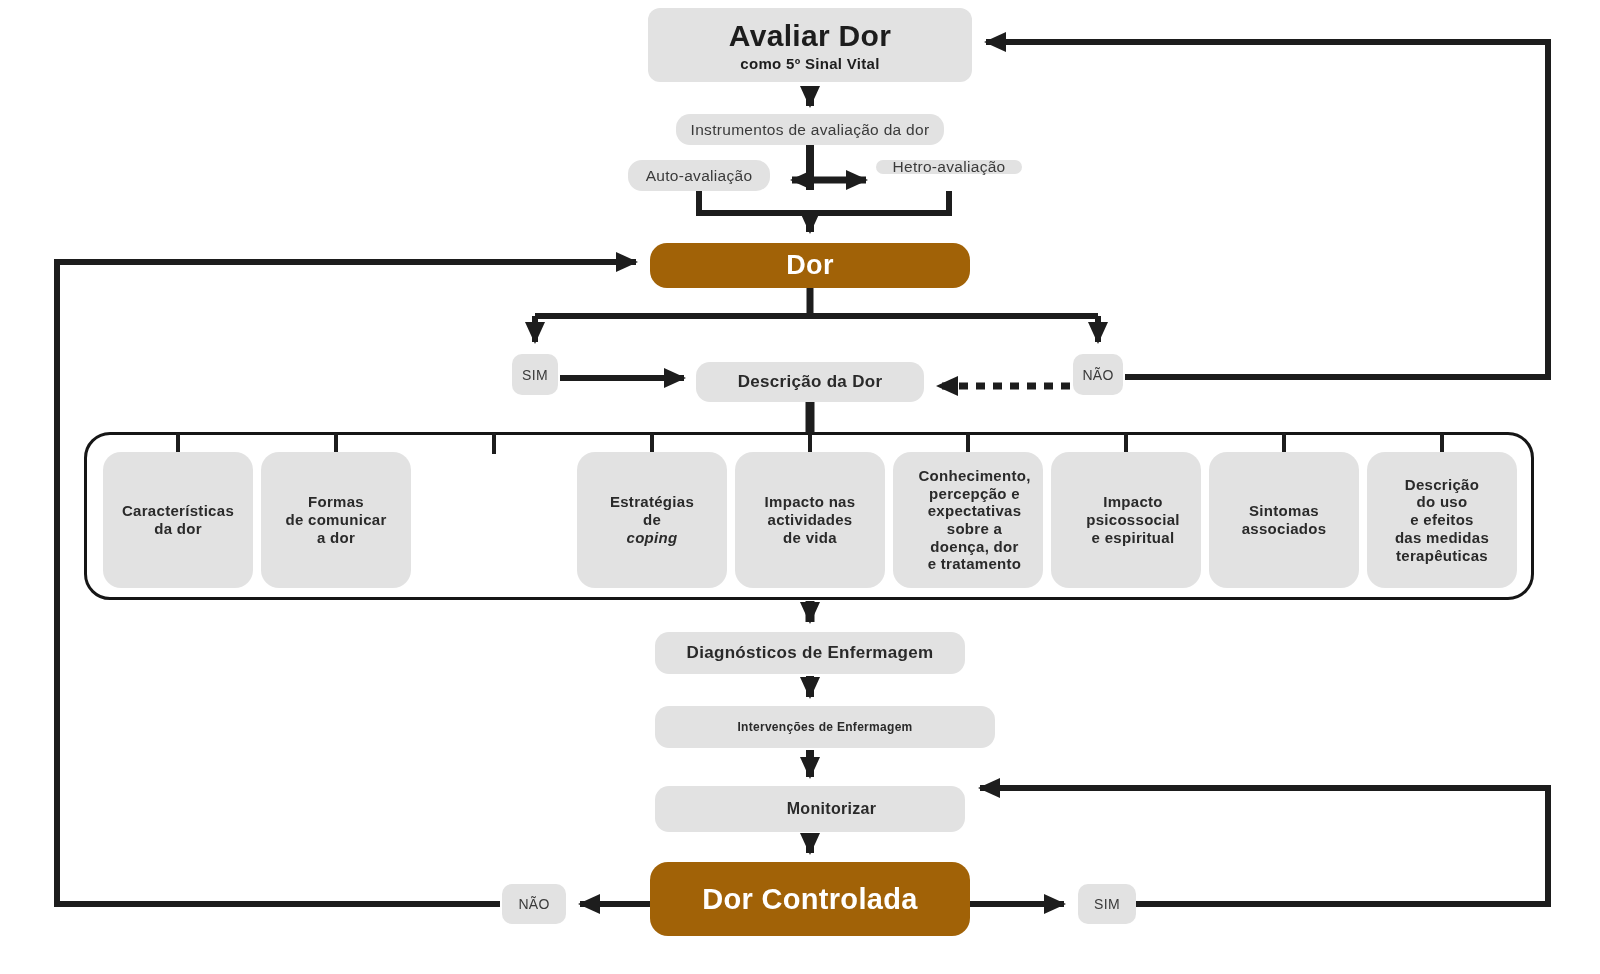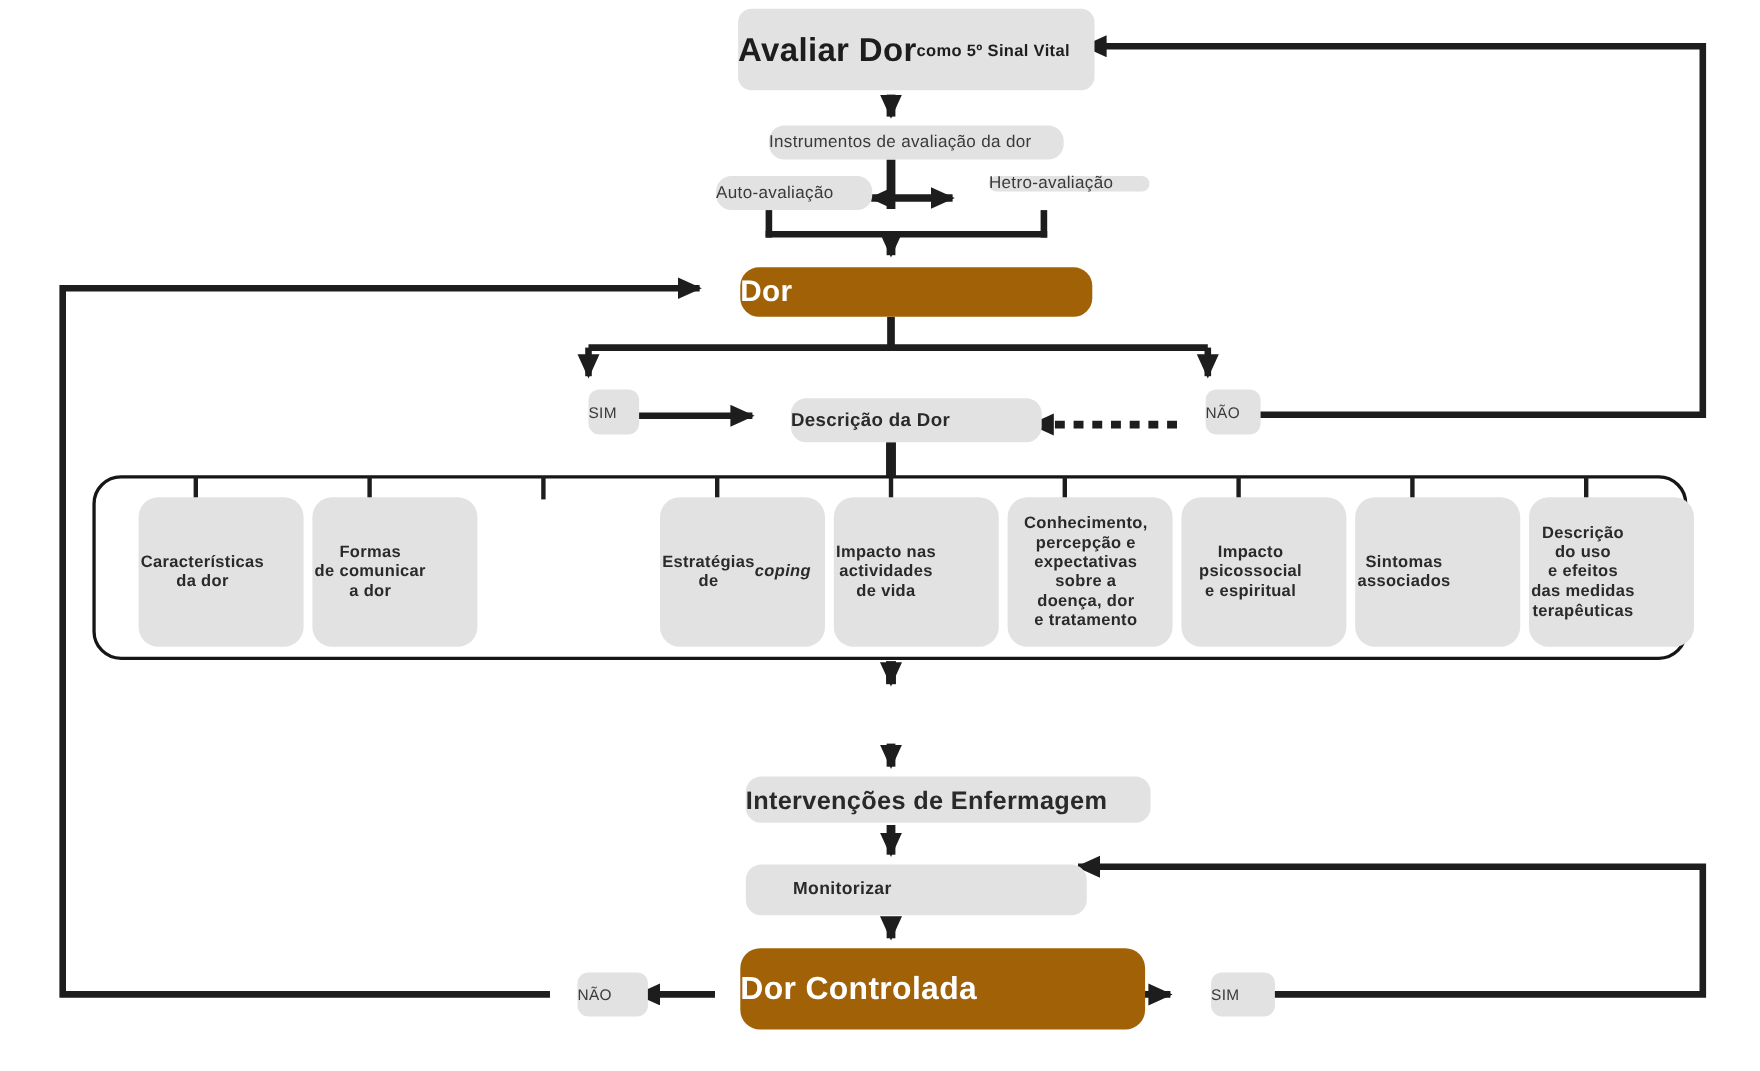"Avaliar Dor" .node { flex-direction: row -> column; justify-content: flex-start -> center; margin-left: 23px -> none }
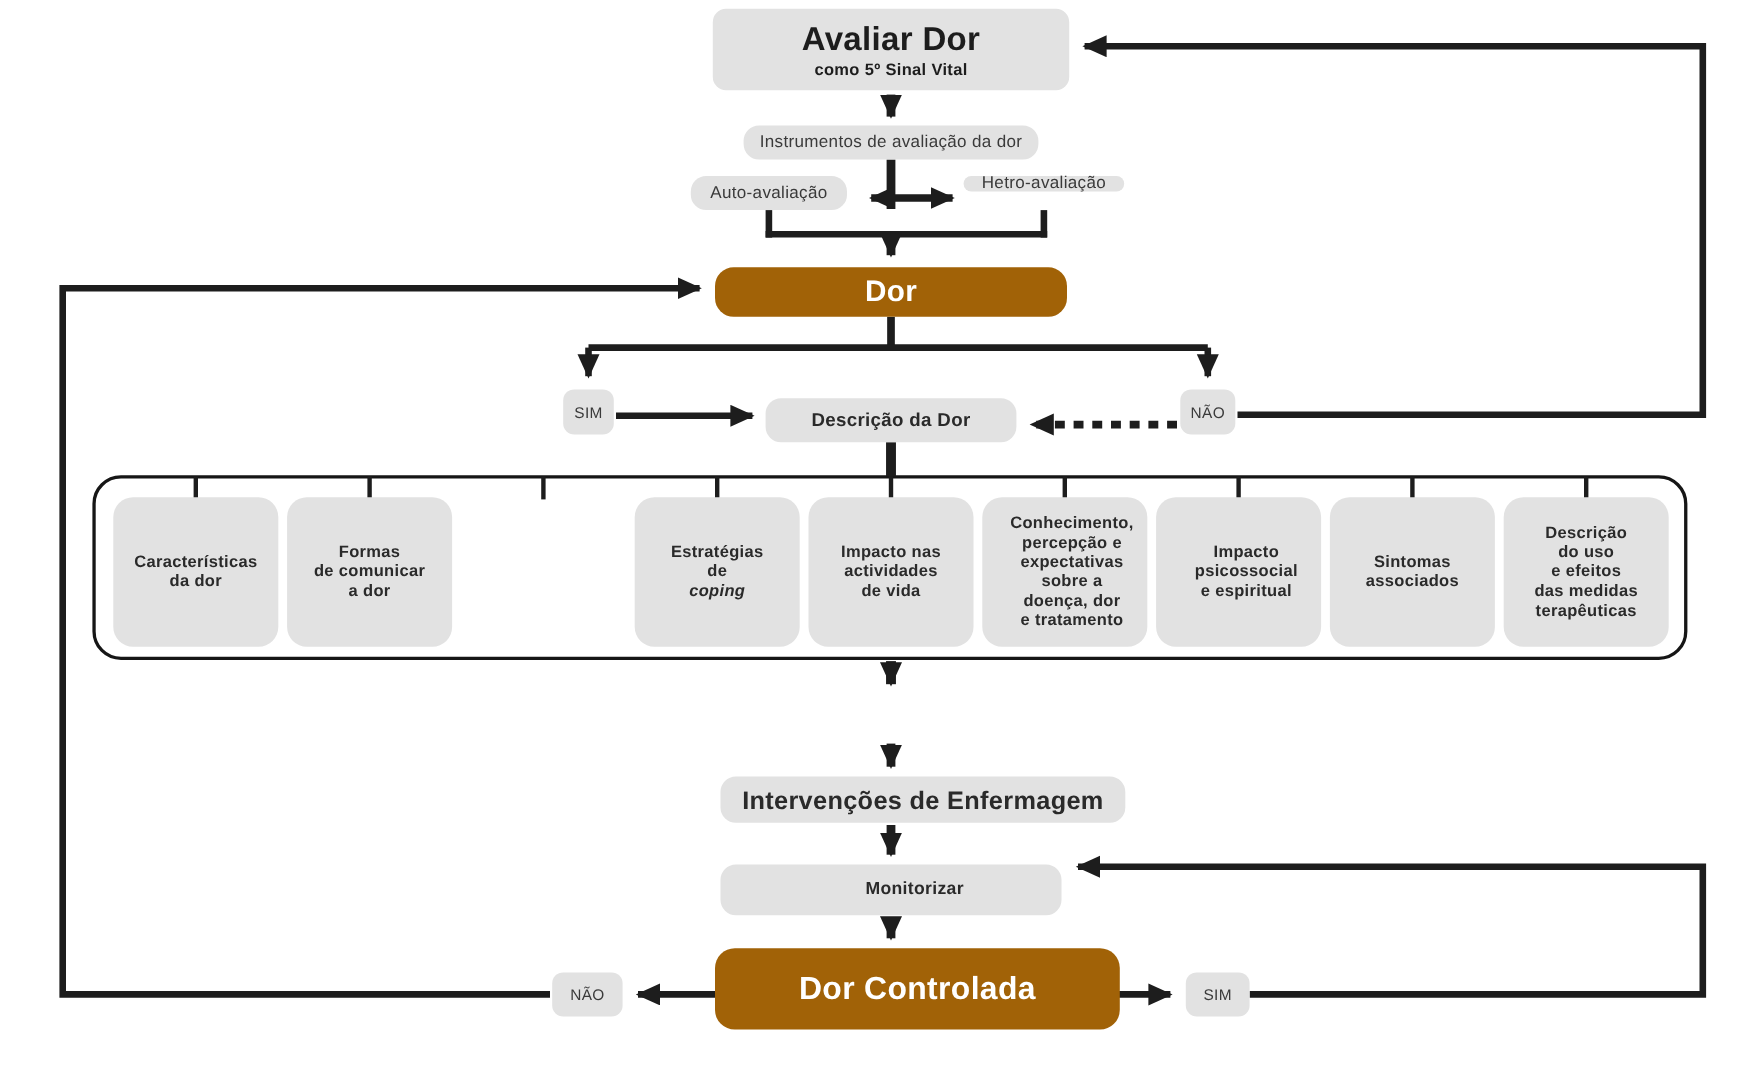"Diagnósticos de Enfermagem" div.node { html: none -> <div> <span>Diagnósticos de Enfermagem</span> </div> }
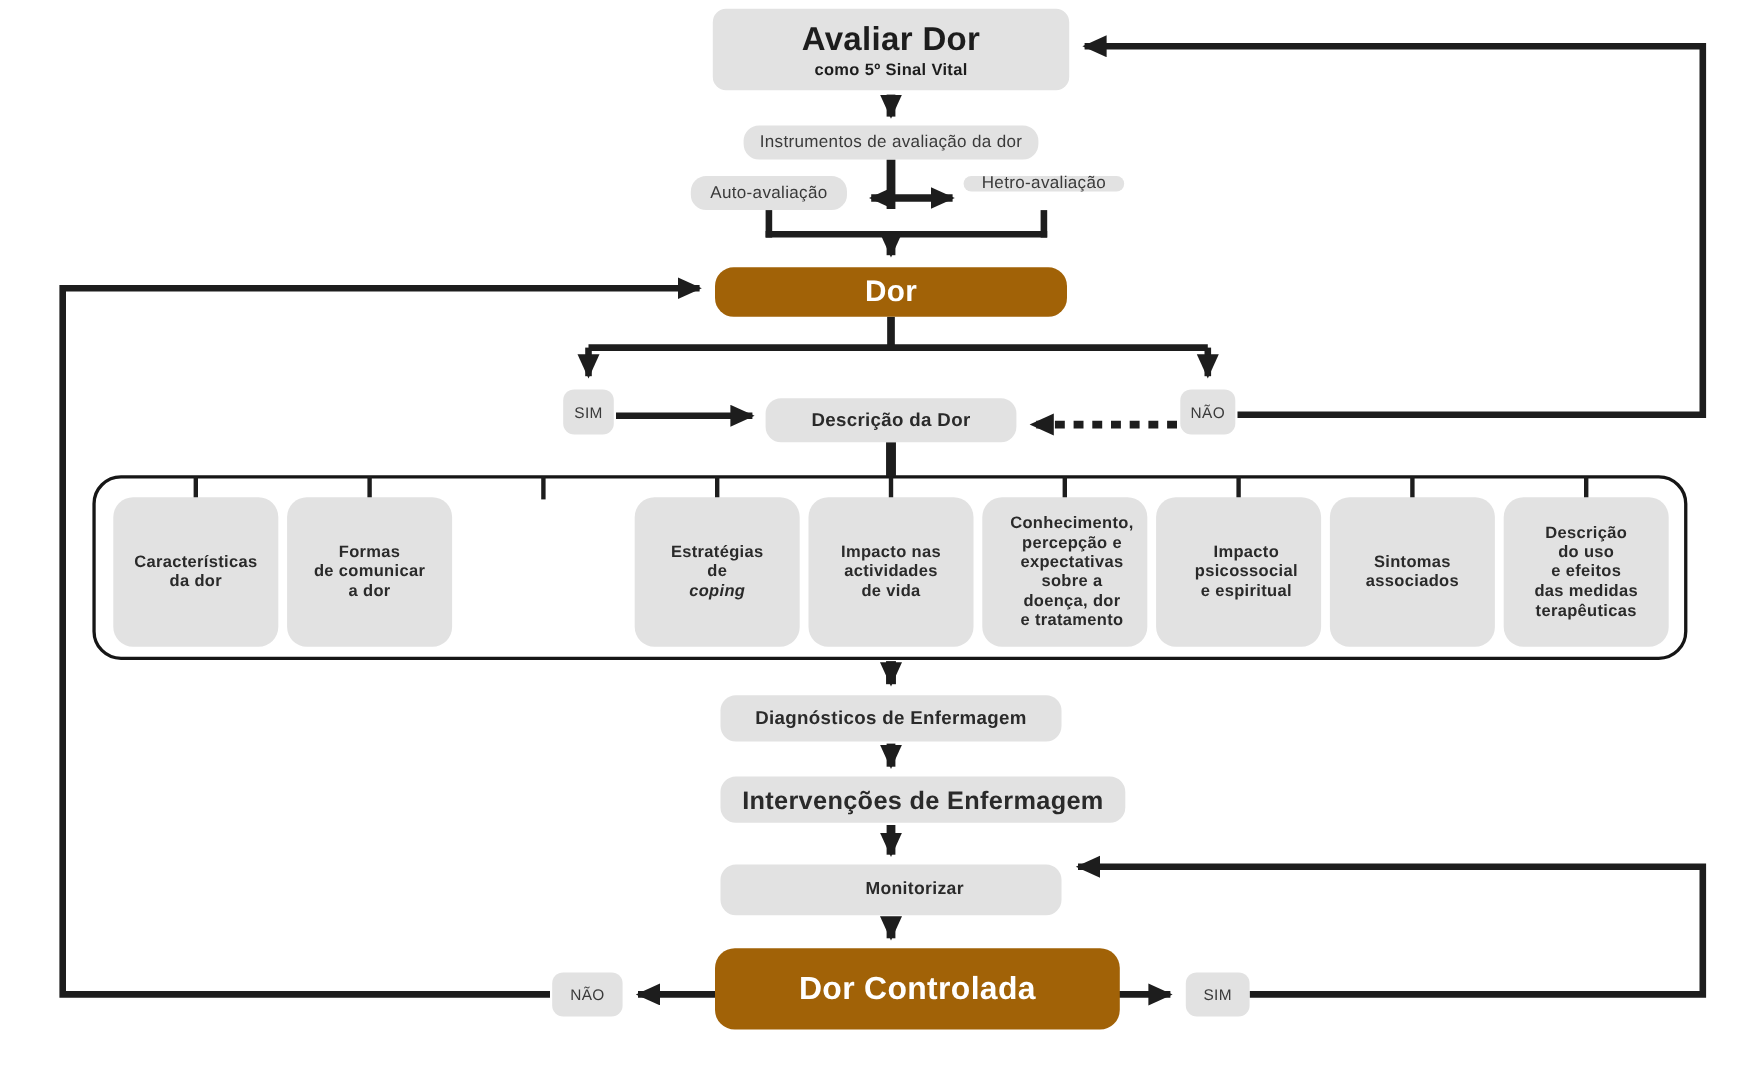"Intervenções de Enfermagem" div.node { font-size: 23px -> 12px; width: 368px -> 340px }
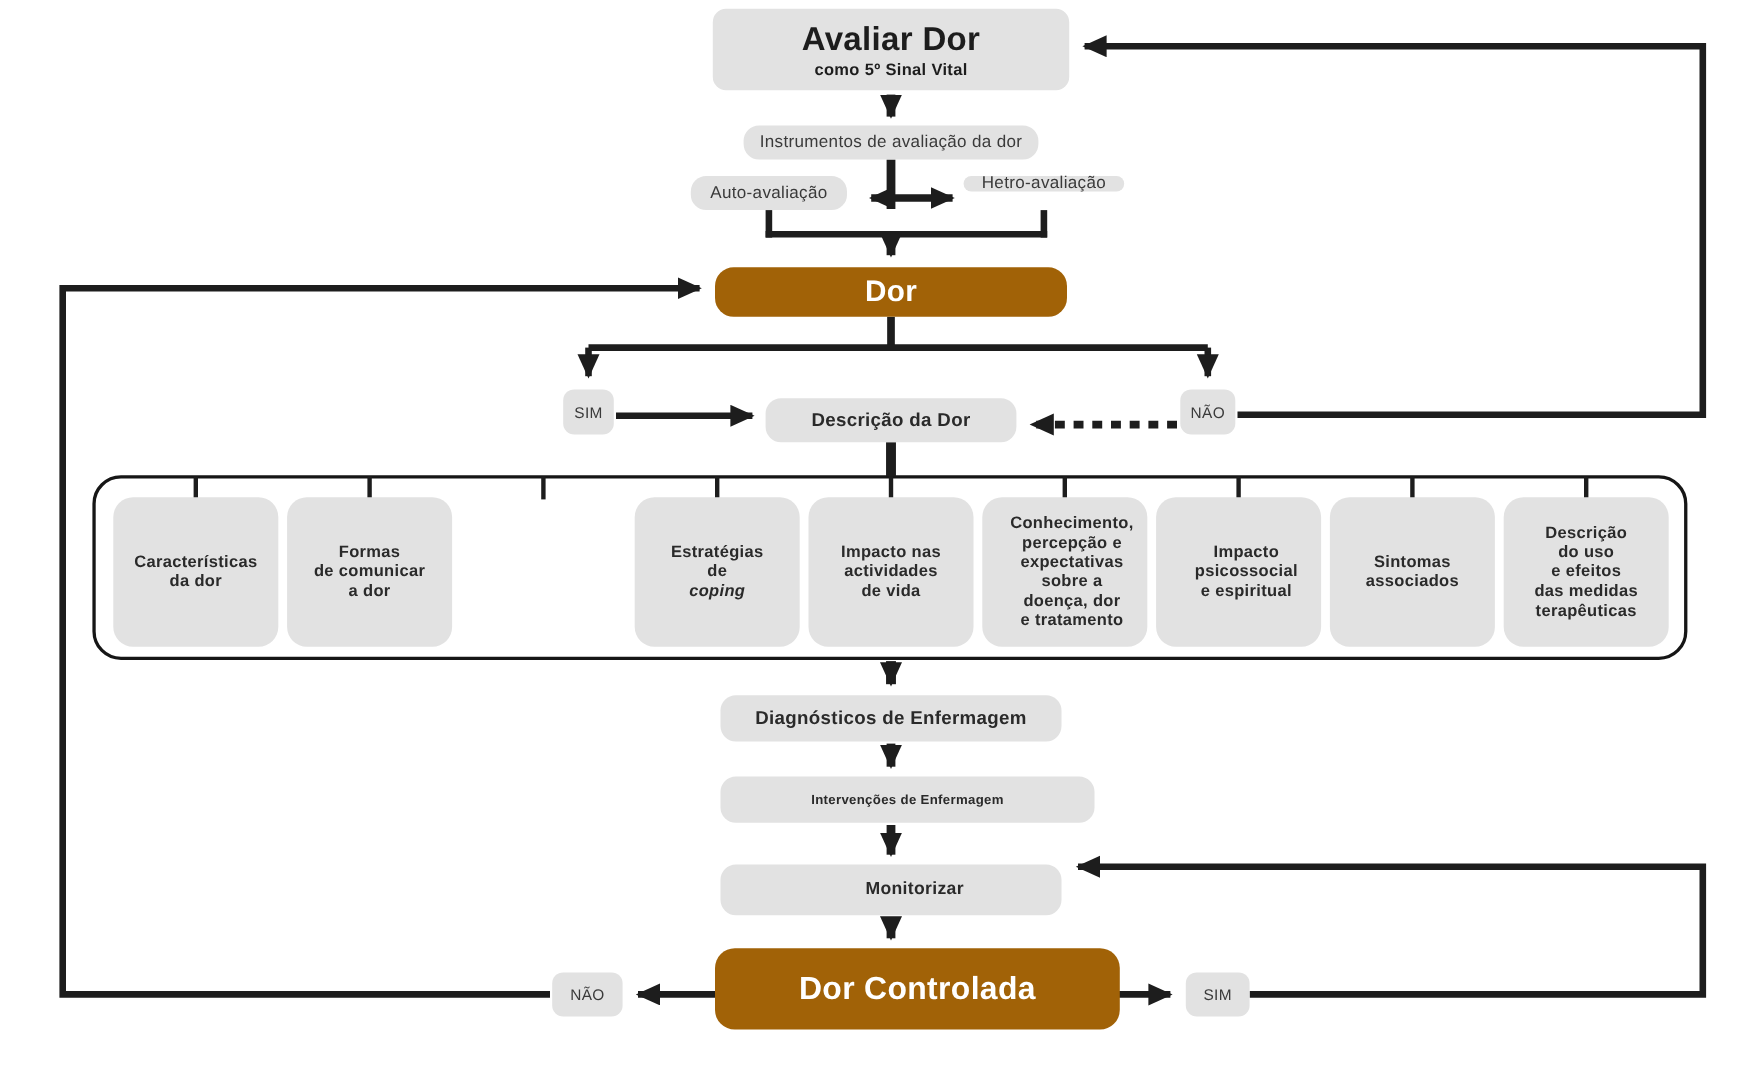"Dor Controlada" div.node { width: 368px -> 320px }
